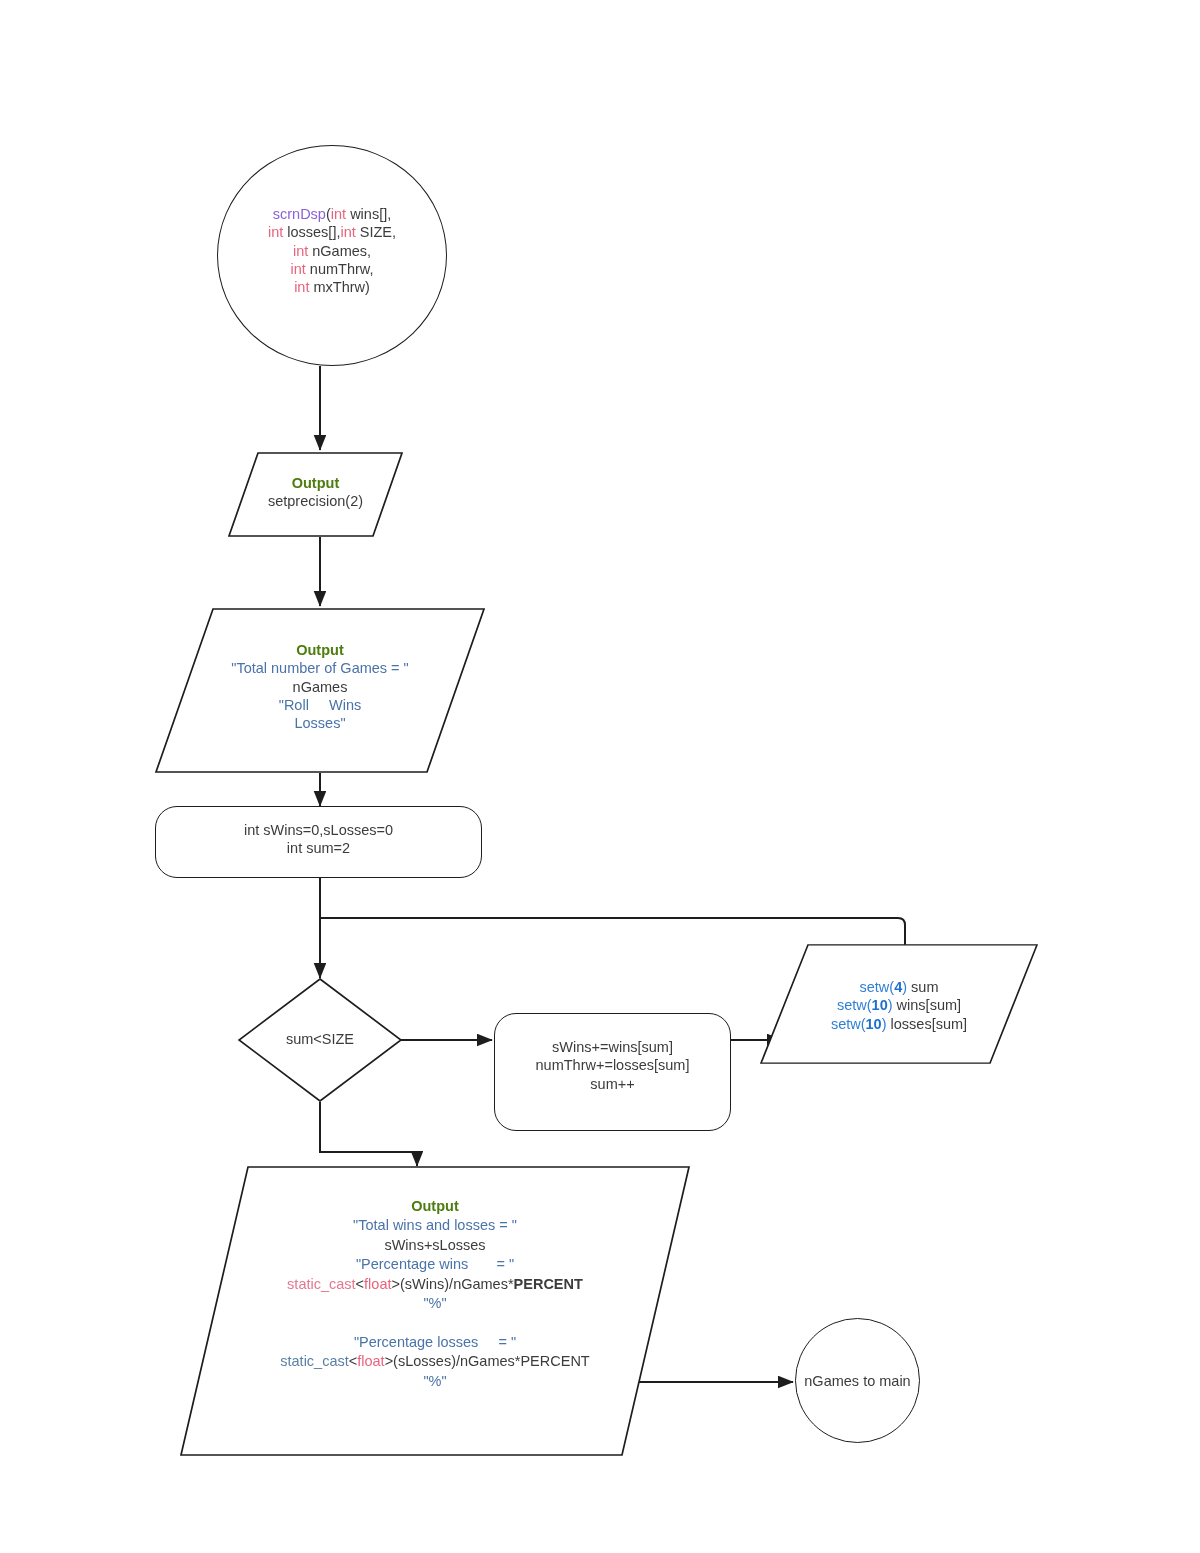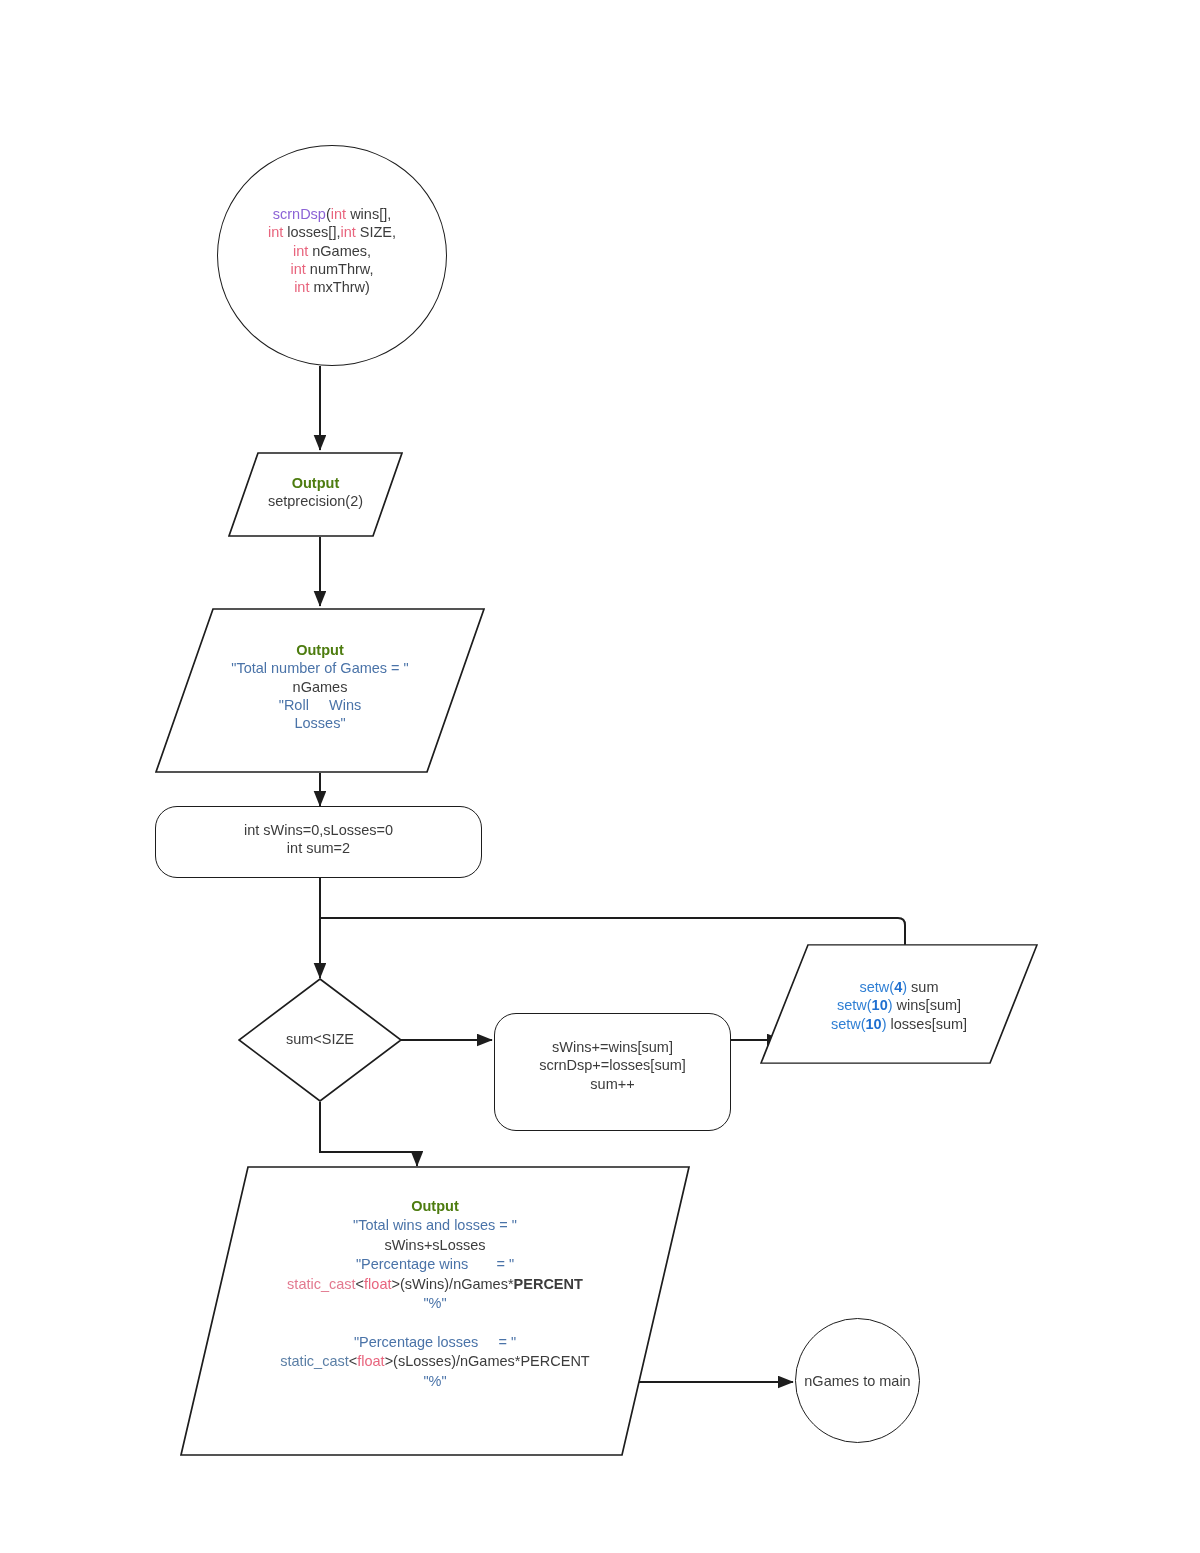"scrnDsp+=losses[sum]" span.plain { text: scrnDsp+ -> numThrw+ }
